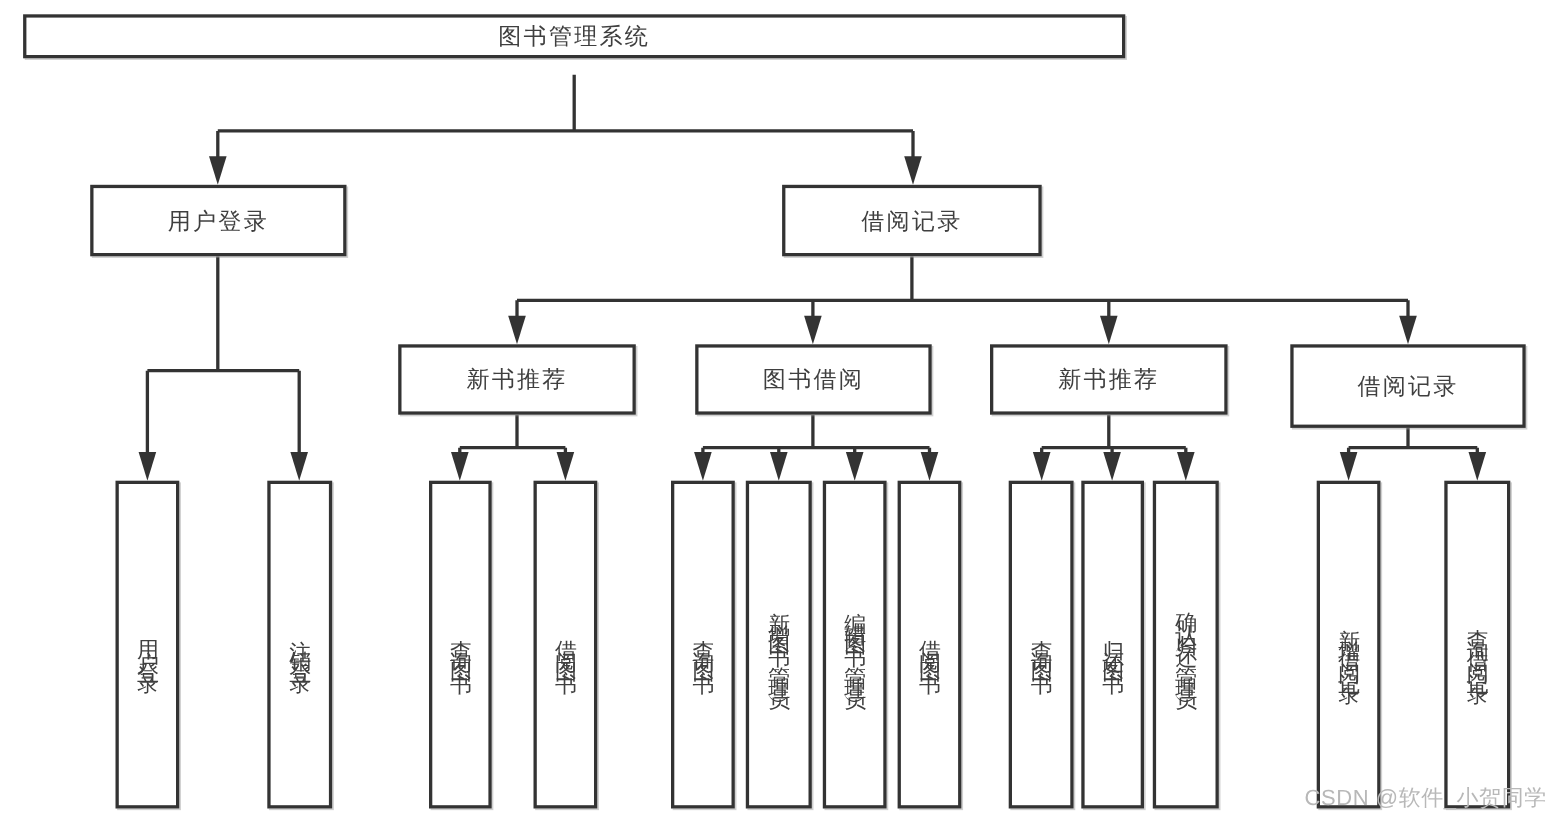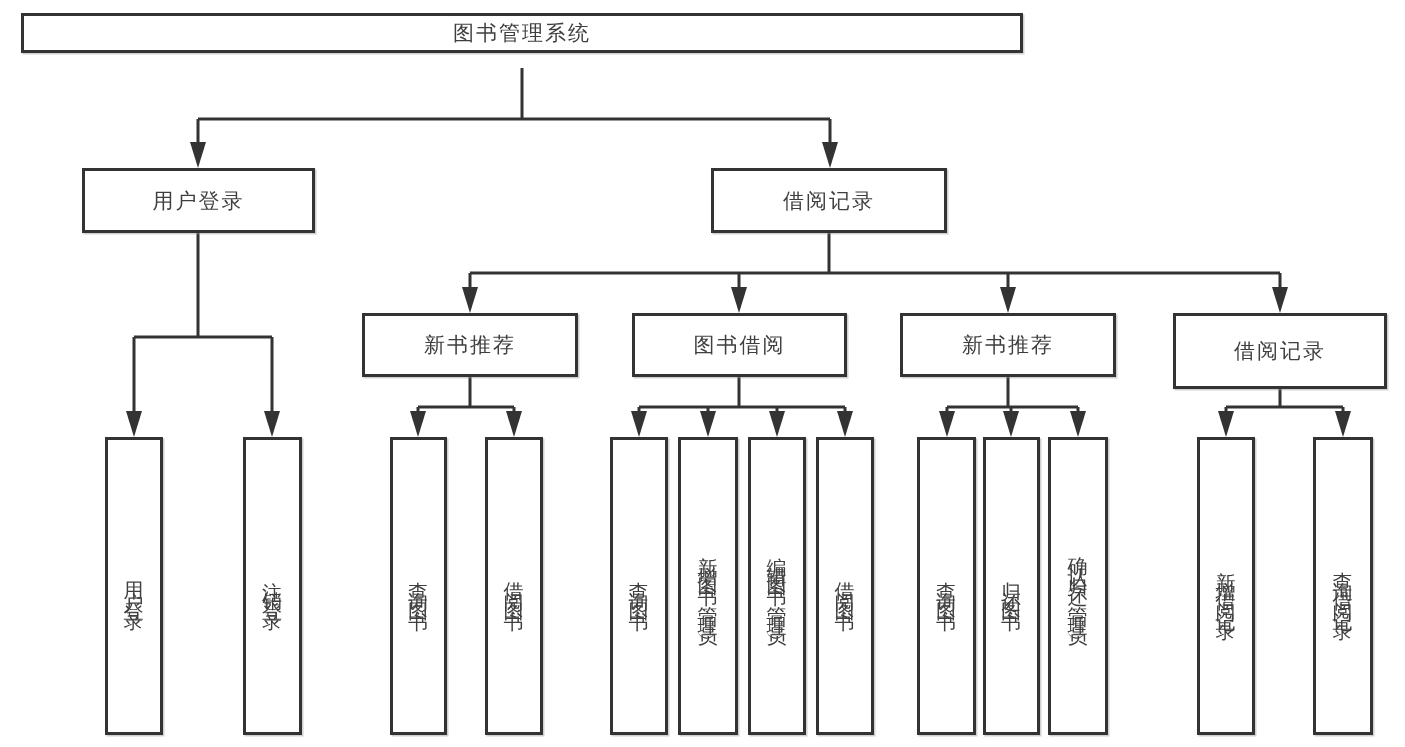"CSDN @软件_小贺同学" div { html: none -> <div>CSDN @软件_小贺同学</div> }
